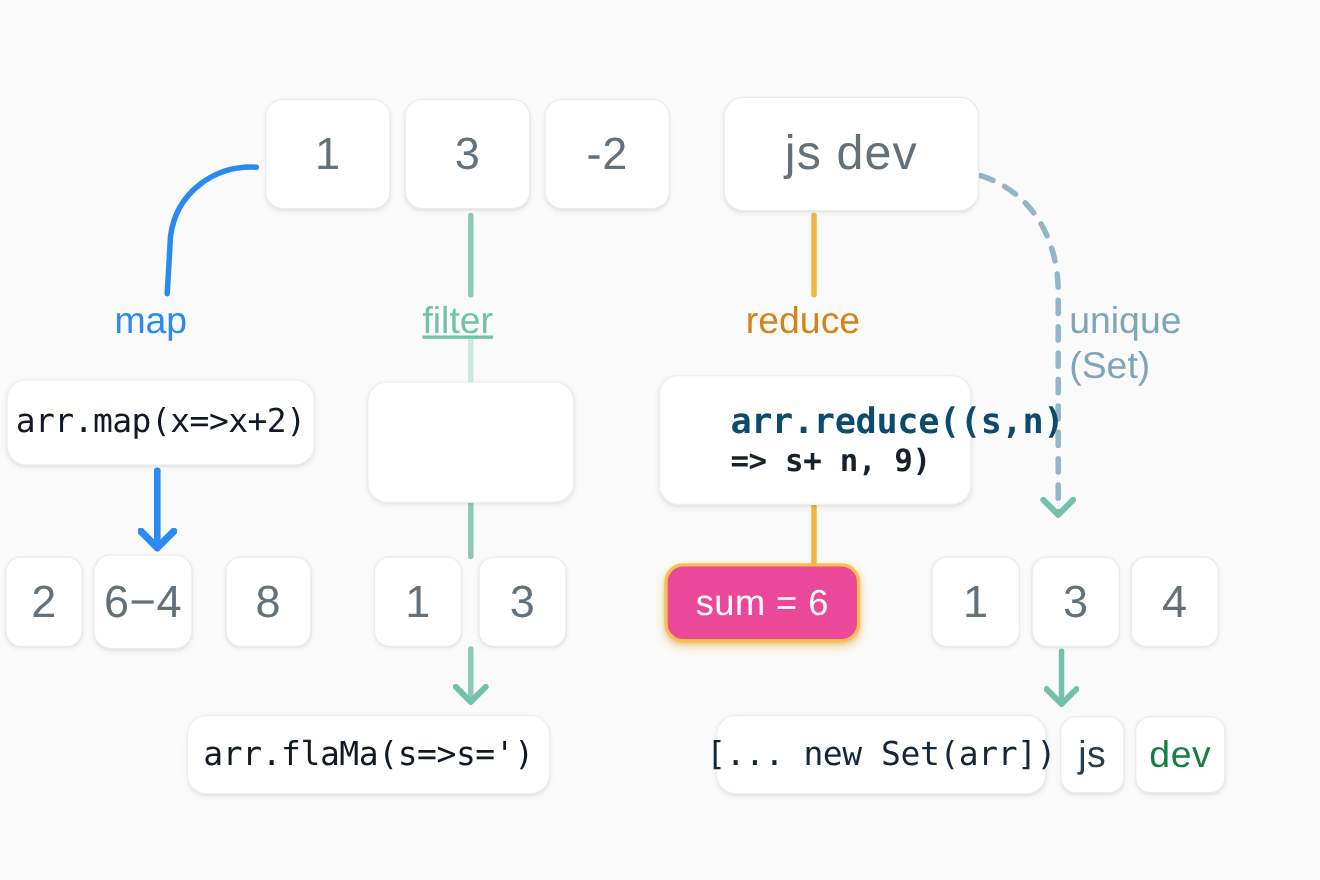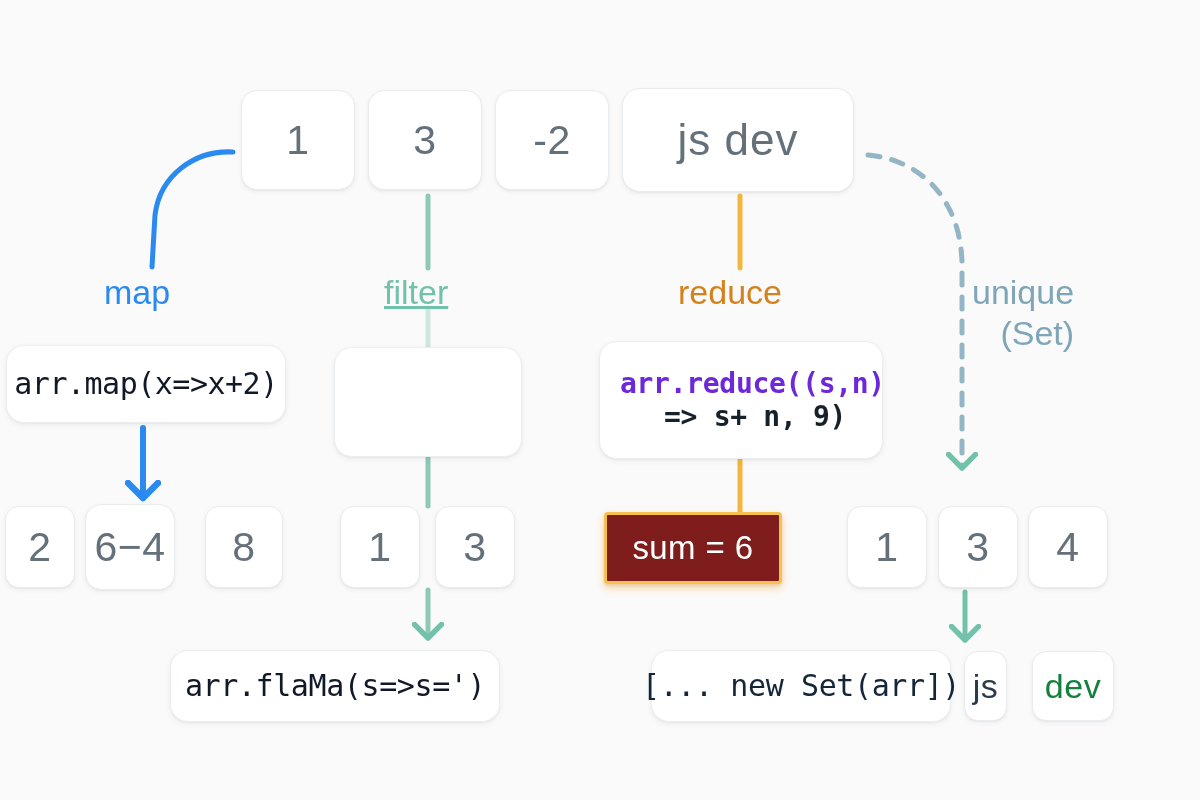"js dev" .chip.wide { margin-left: none -> 36px }
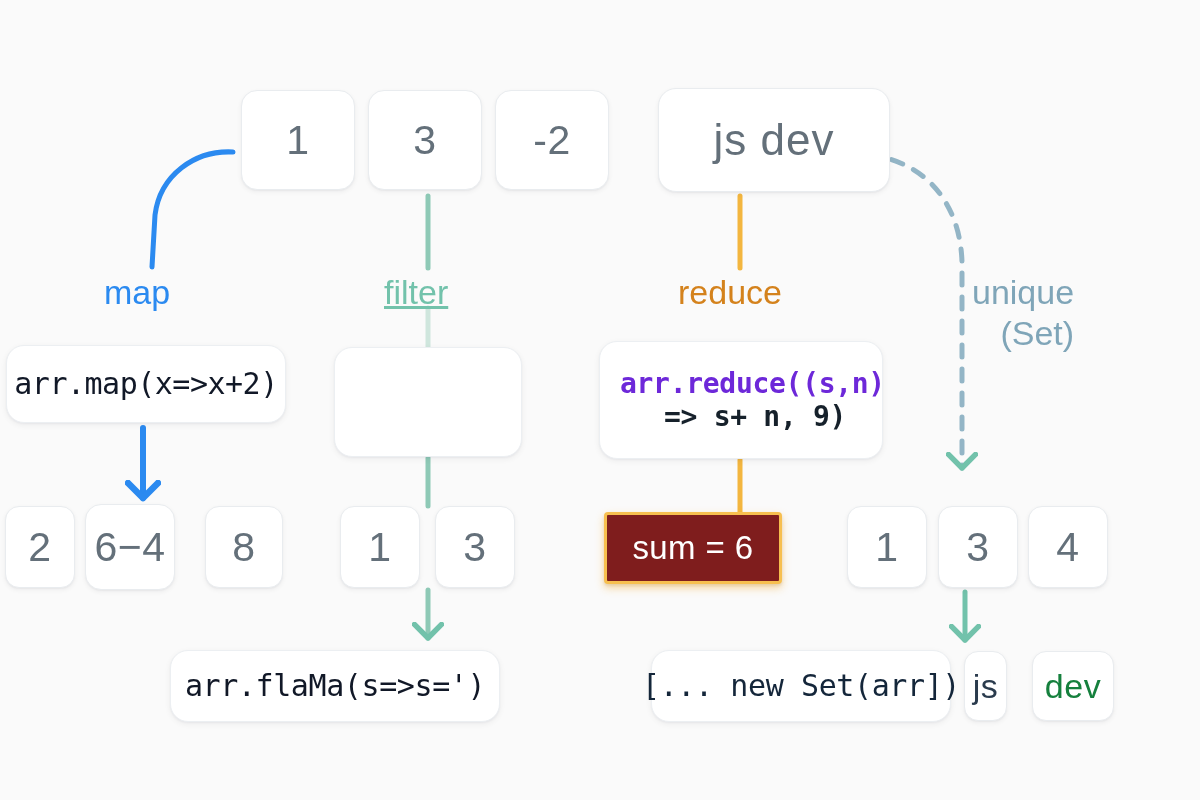"unique" div.oplabel { text-align: right -> none }
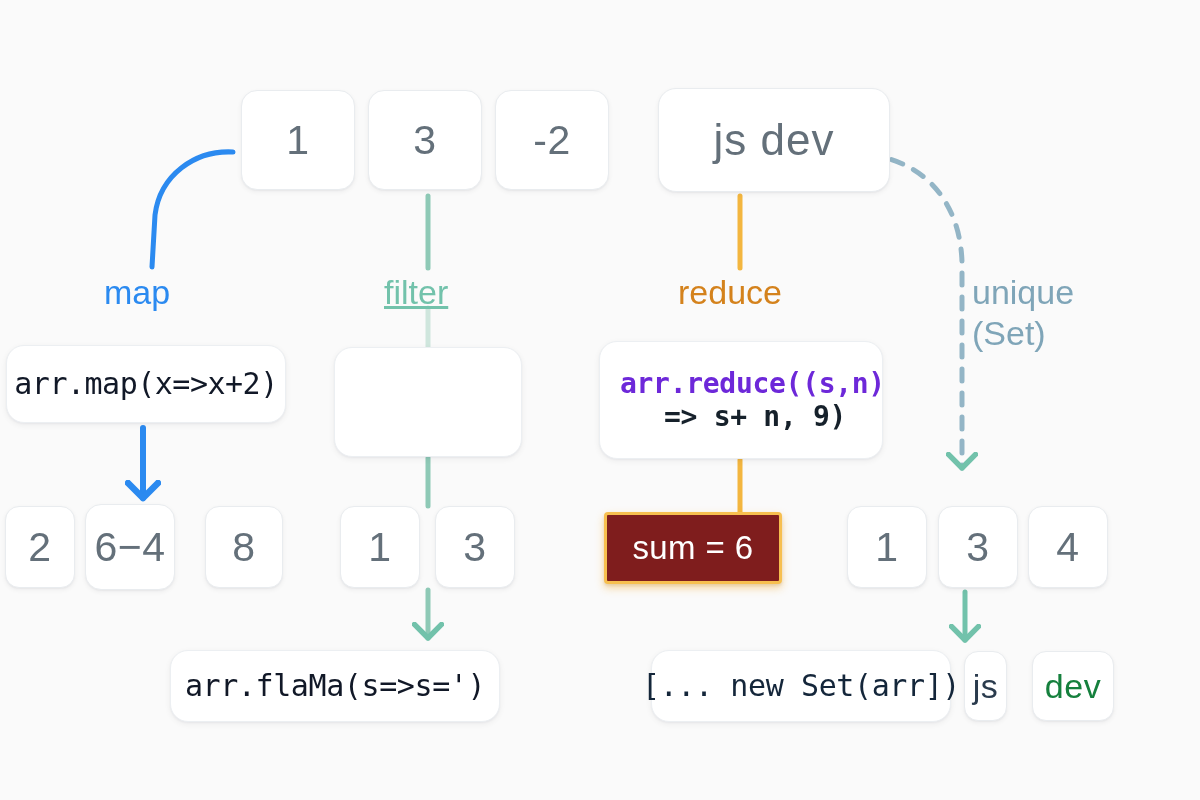"arr.reduce((s,n)" .code-reduce-1 { color: #6d28d9 -> #0c4a6e; font-size: 28px -> 32px; margin-left: none -> 44px }
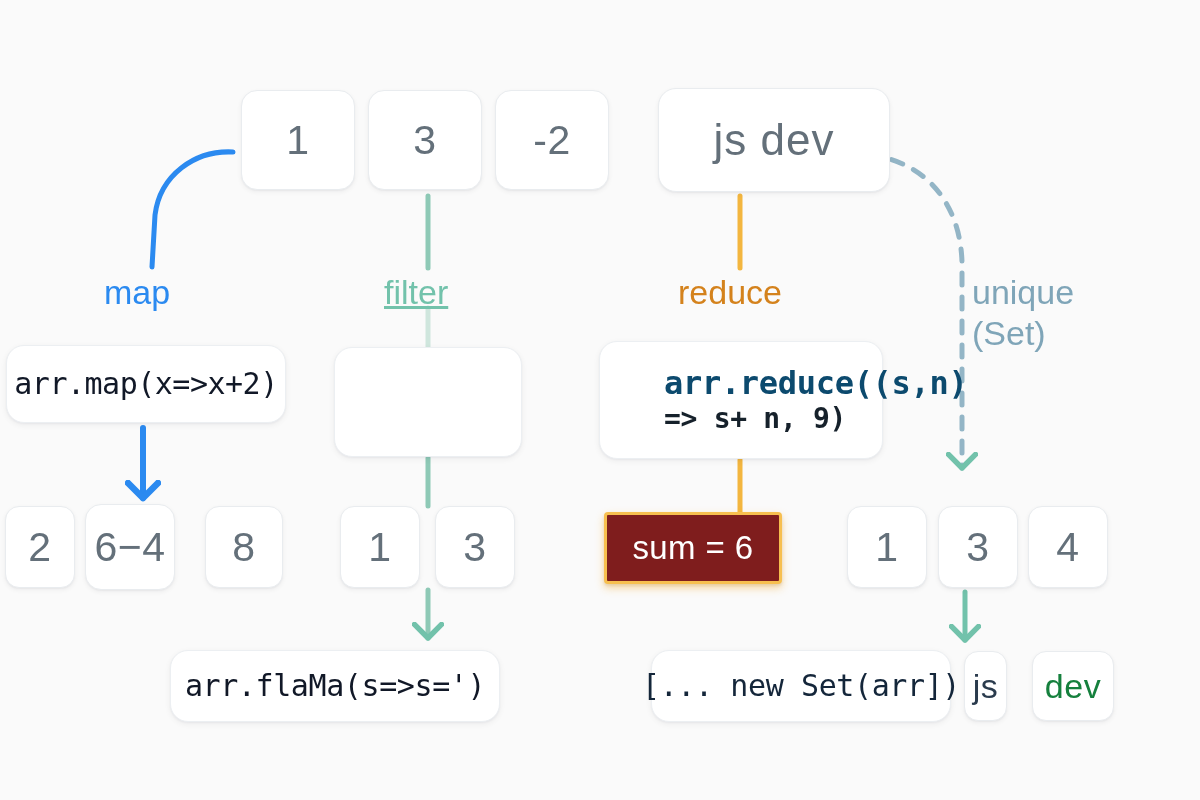"sum = 6" .badge { background: #7f1d1d -> #ec4899; border-radius: 4px -> 17px }
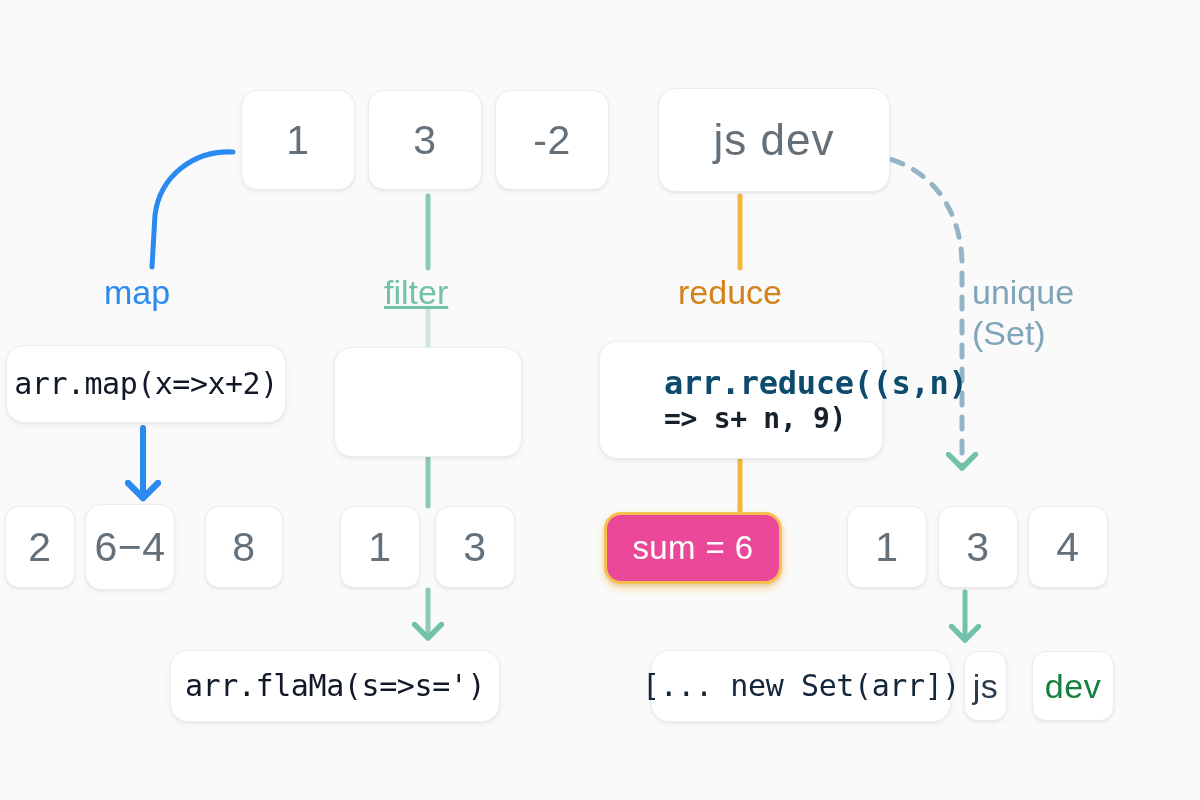"js" div.node { width: 43px -> 58px }
